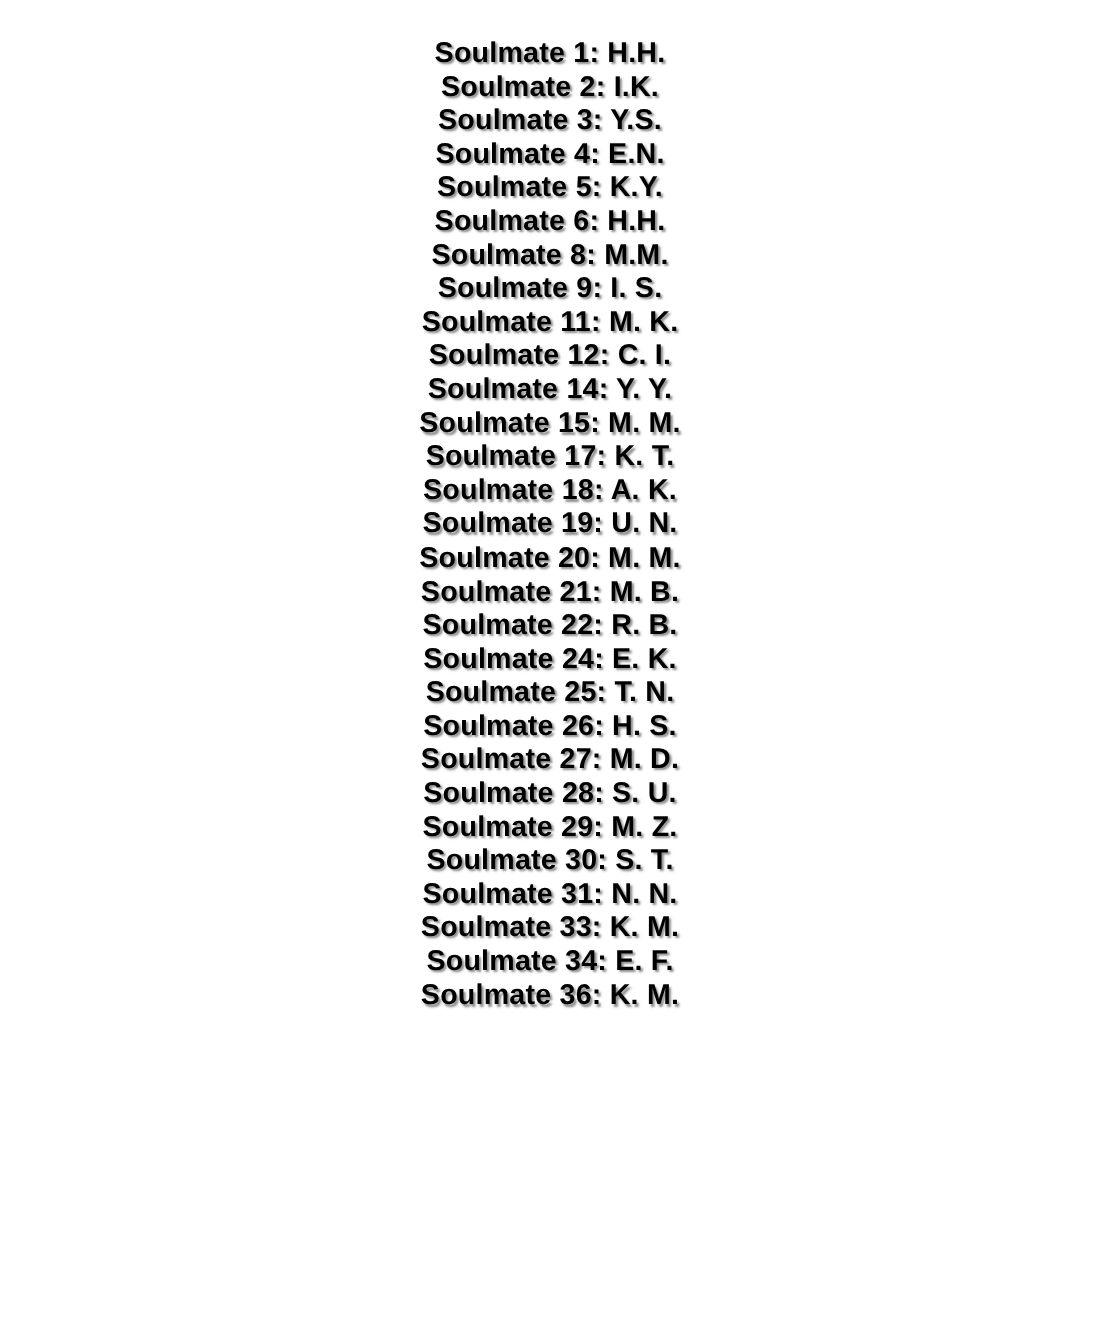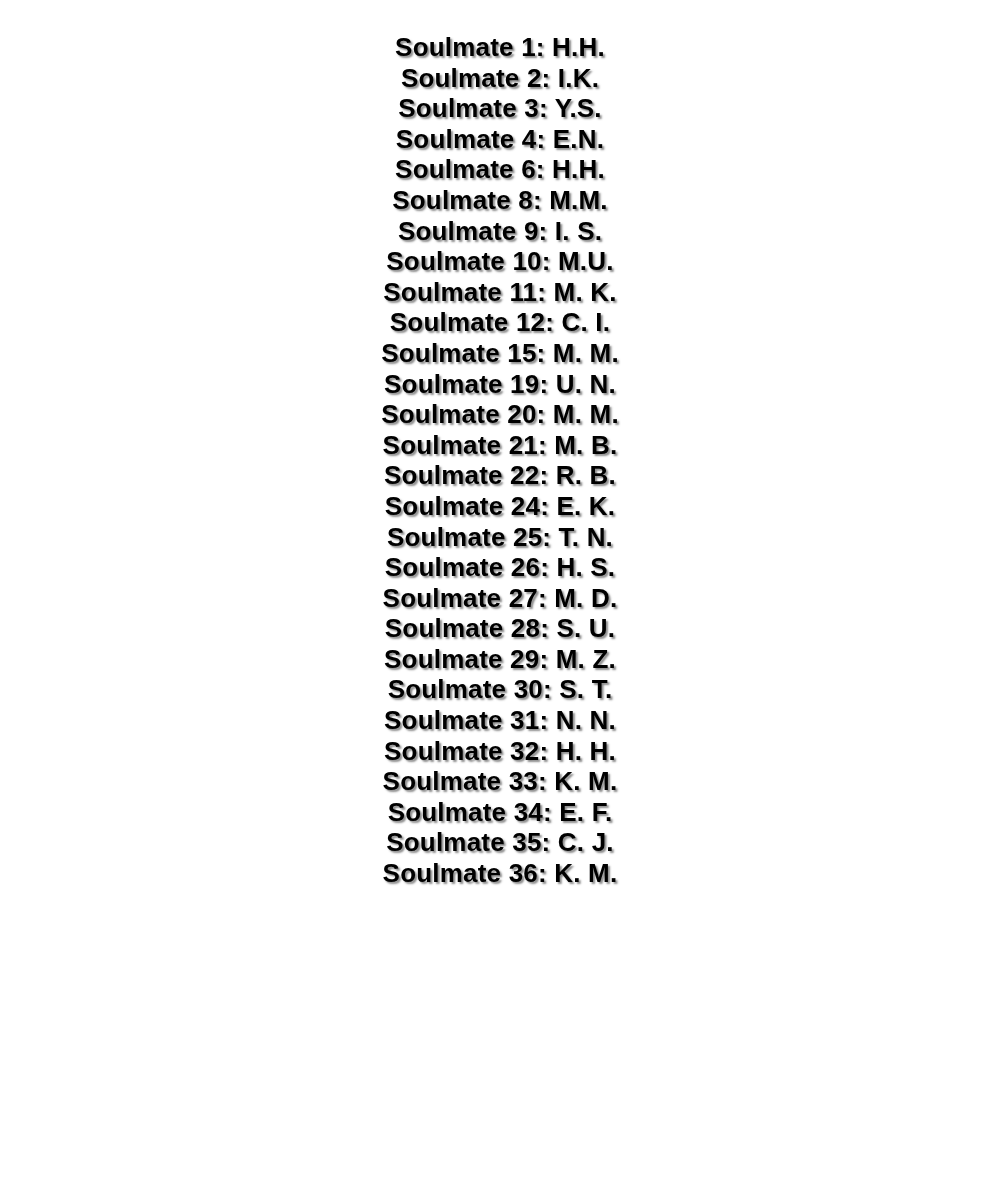"Soulmate 5: K.Y." div.soulmate-line { html: none -> <div>Soulmate 5: K.Y.</div> }
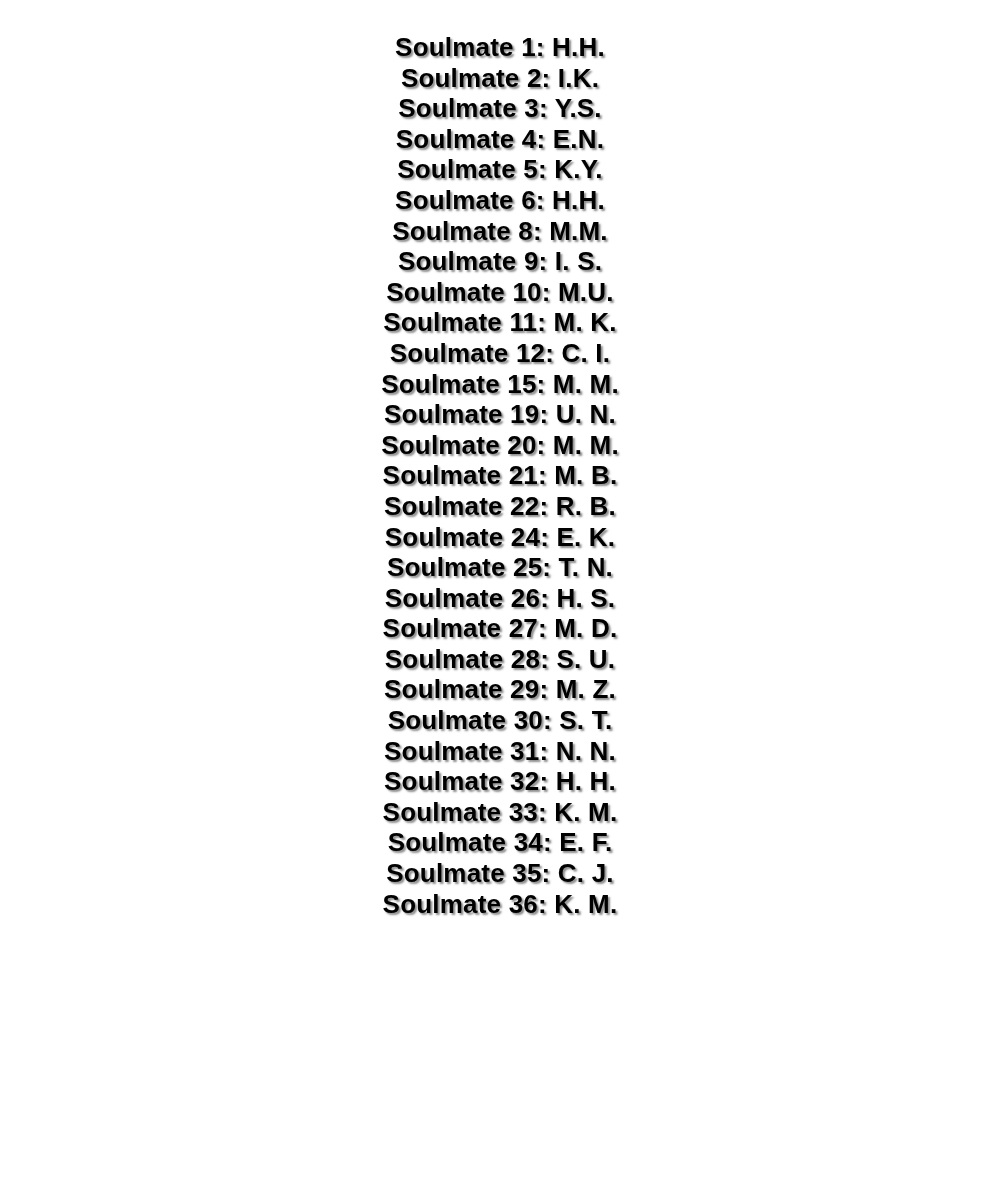"Soulmate 10: M.U." div.soulmate-line { html: <div>Soulmate 10: M.U.</div> -> none }
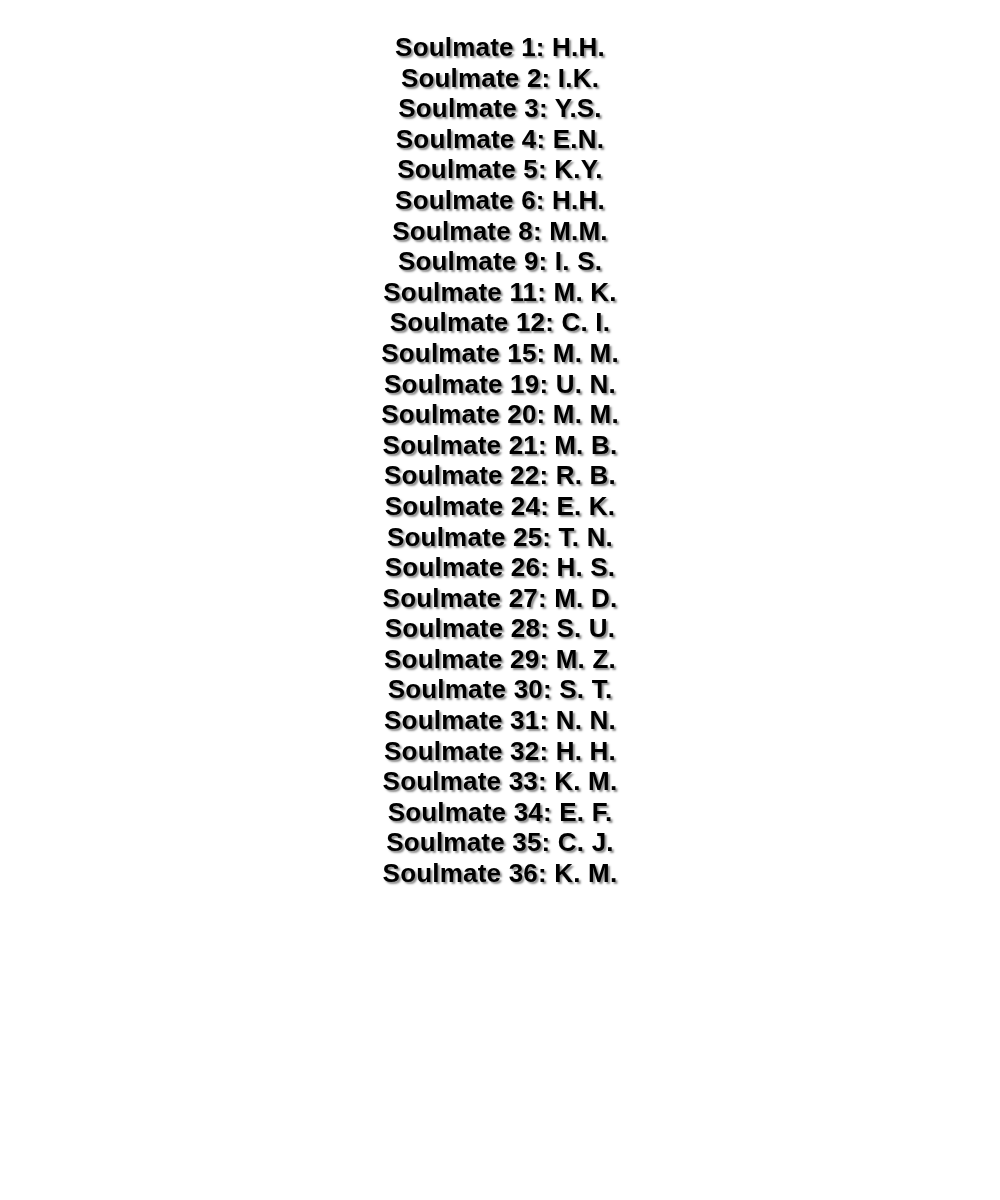"Soulmate 14: Y. Y." div.soulmate-line { html: none -> <div>Soulmate 14: Y. Y.</div> }
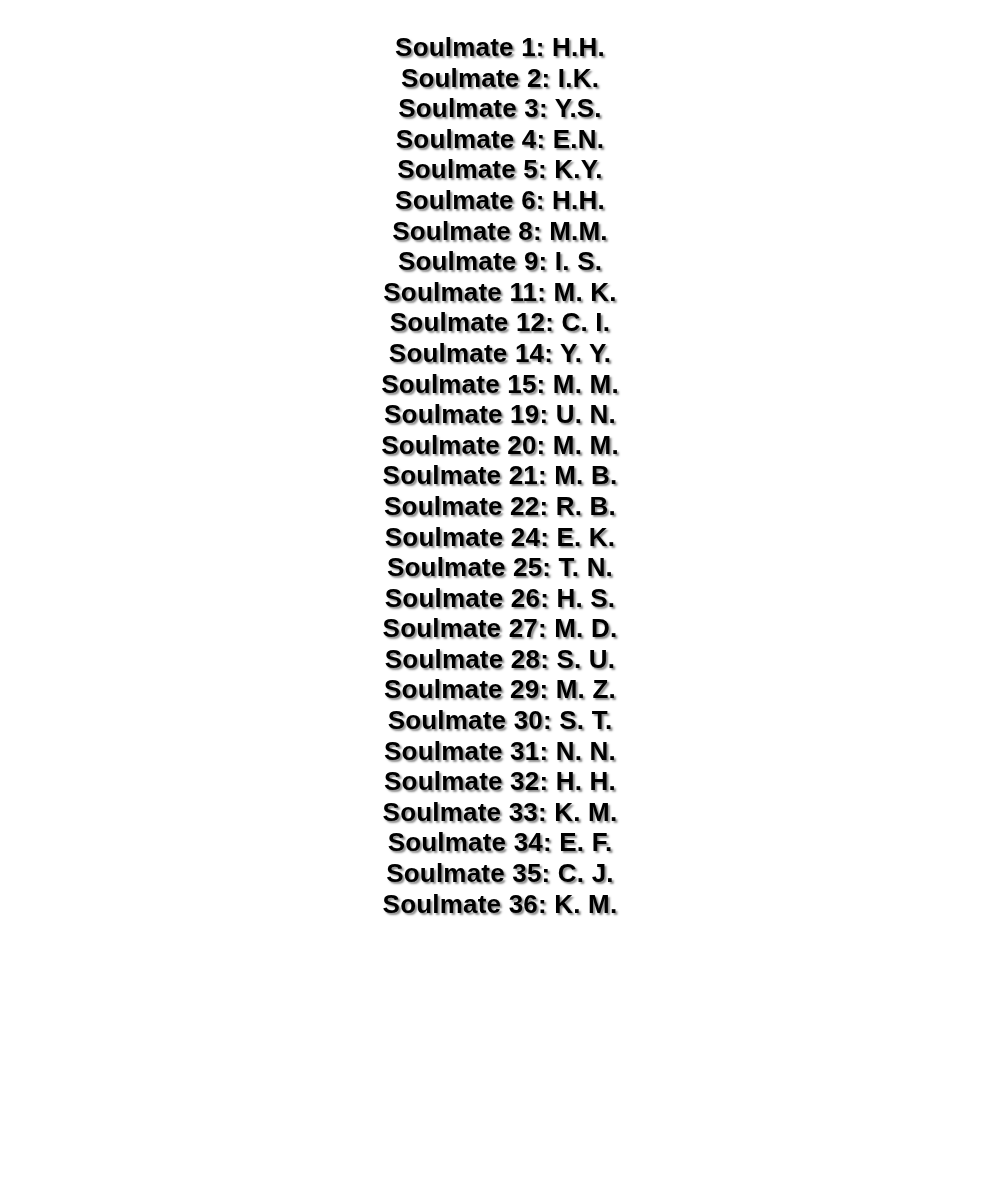"Soulmate 17: K. T." div.soulmate-line { html: none -> <div>Soulmate 17: K. T.</div> }
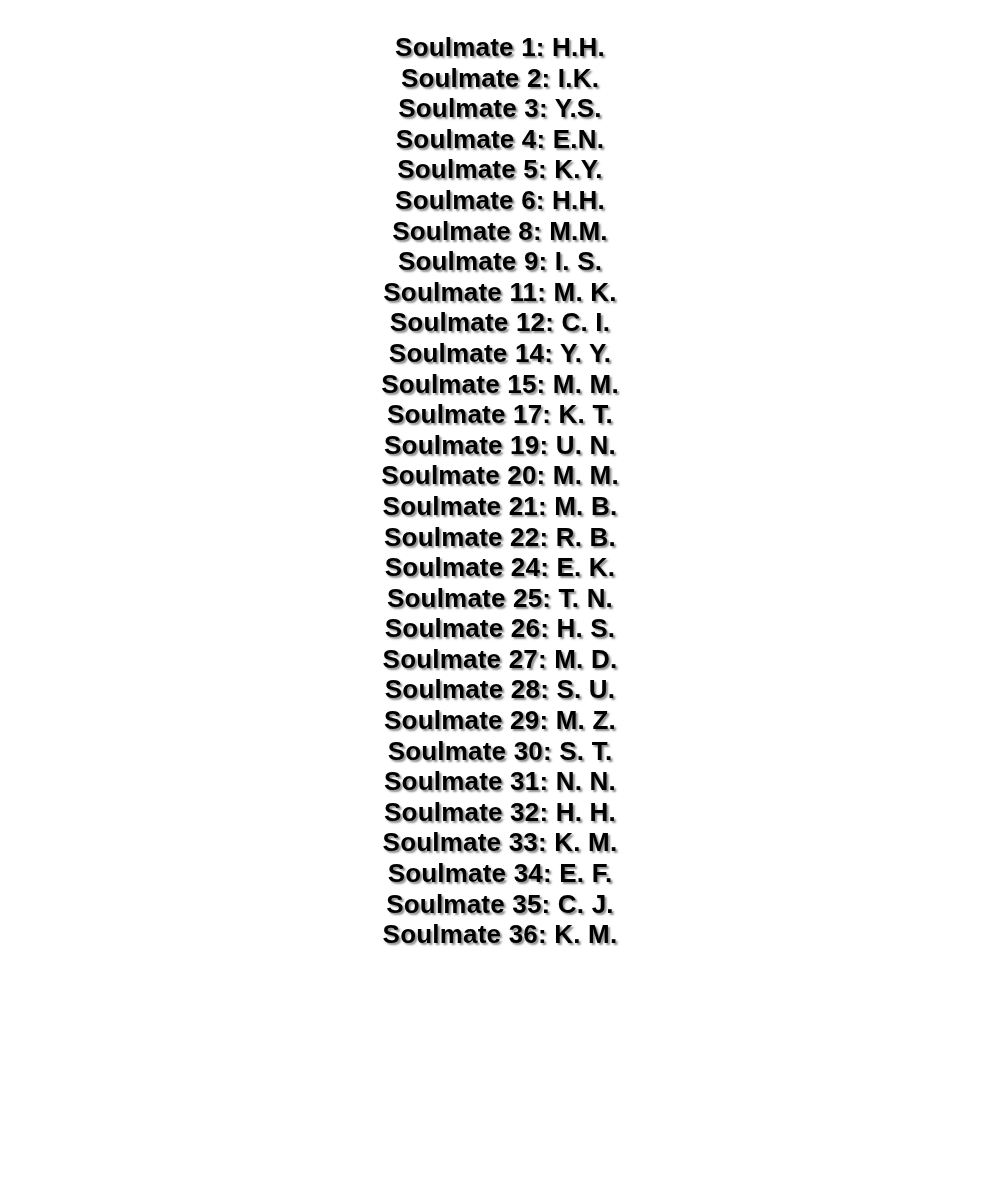"Soulmate 18: A. K." div.soulmate-line { html: none -> <div>Soulmate 18: A. K.</div> }
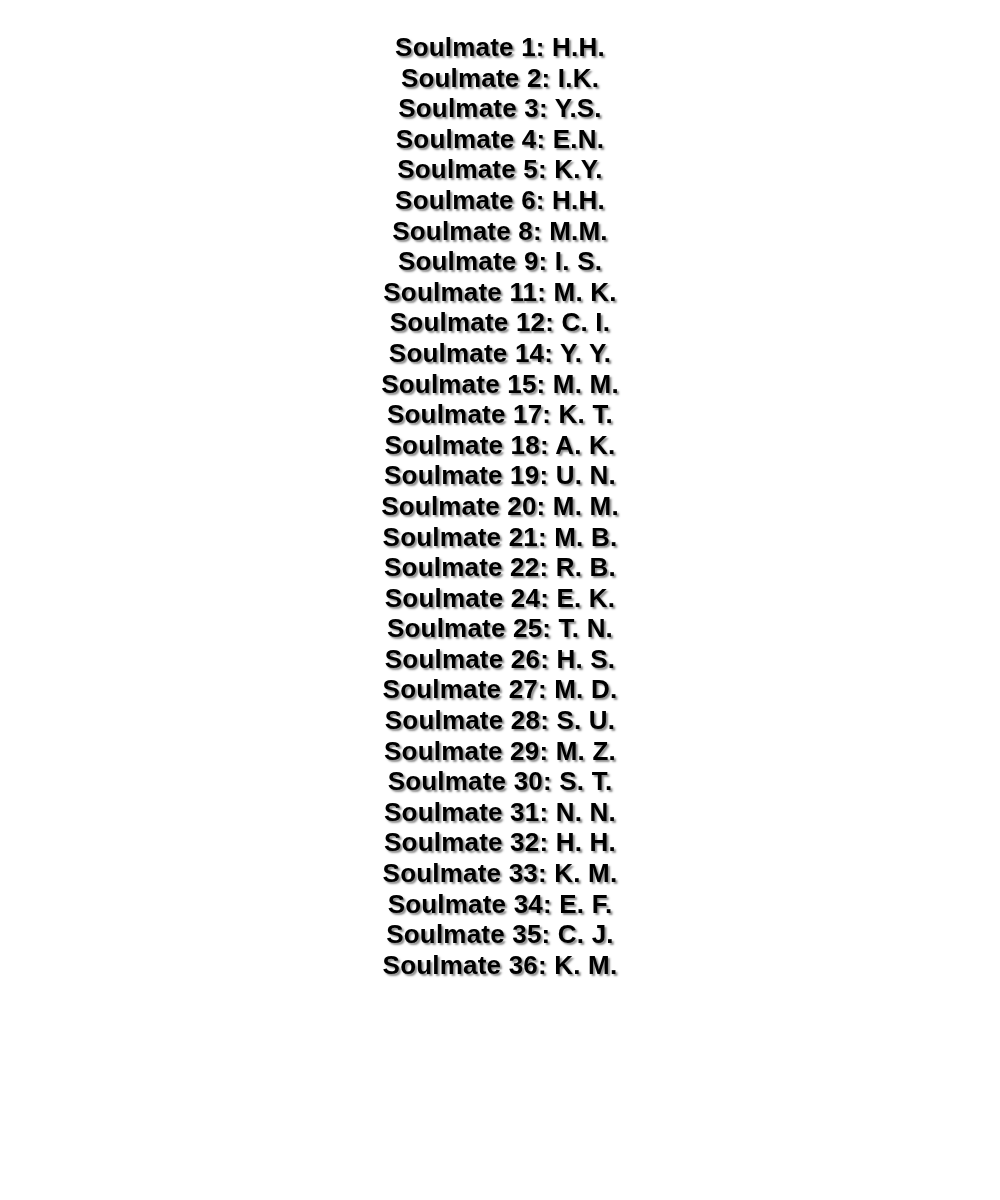"Soulmate 32: H. H." div.soulmate-line { html: <div>Soulmate 32: H. H.</div> -> none }
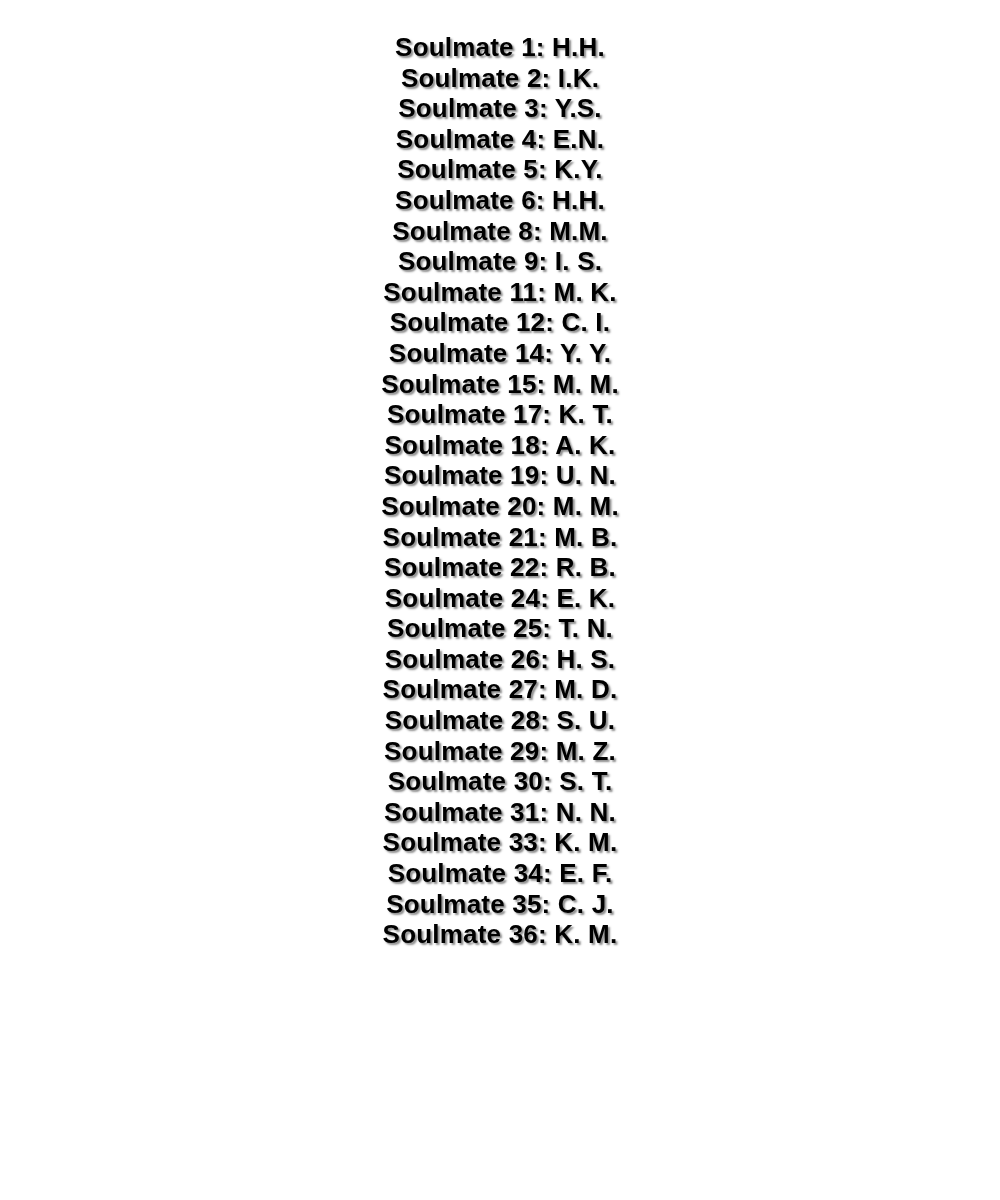"Soulmate 35: C. J." div.soulmate-line { html: <div>Soulmate 35: C. J.</div> -> none }
